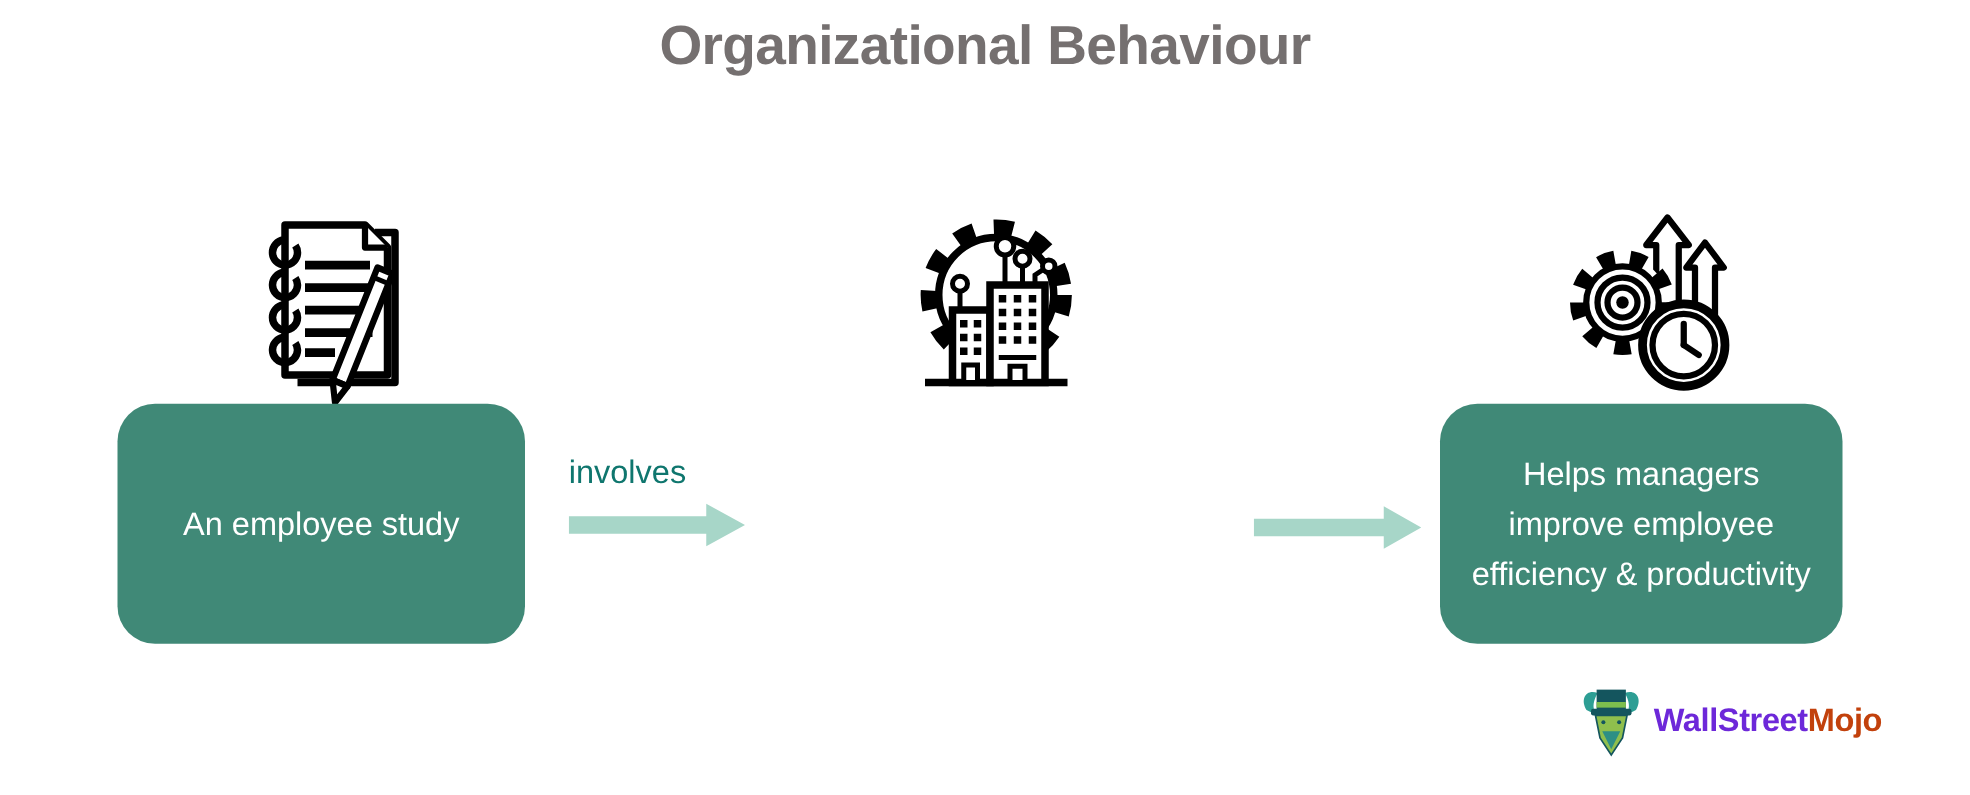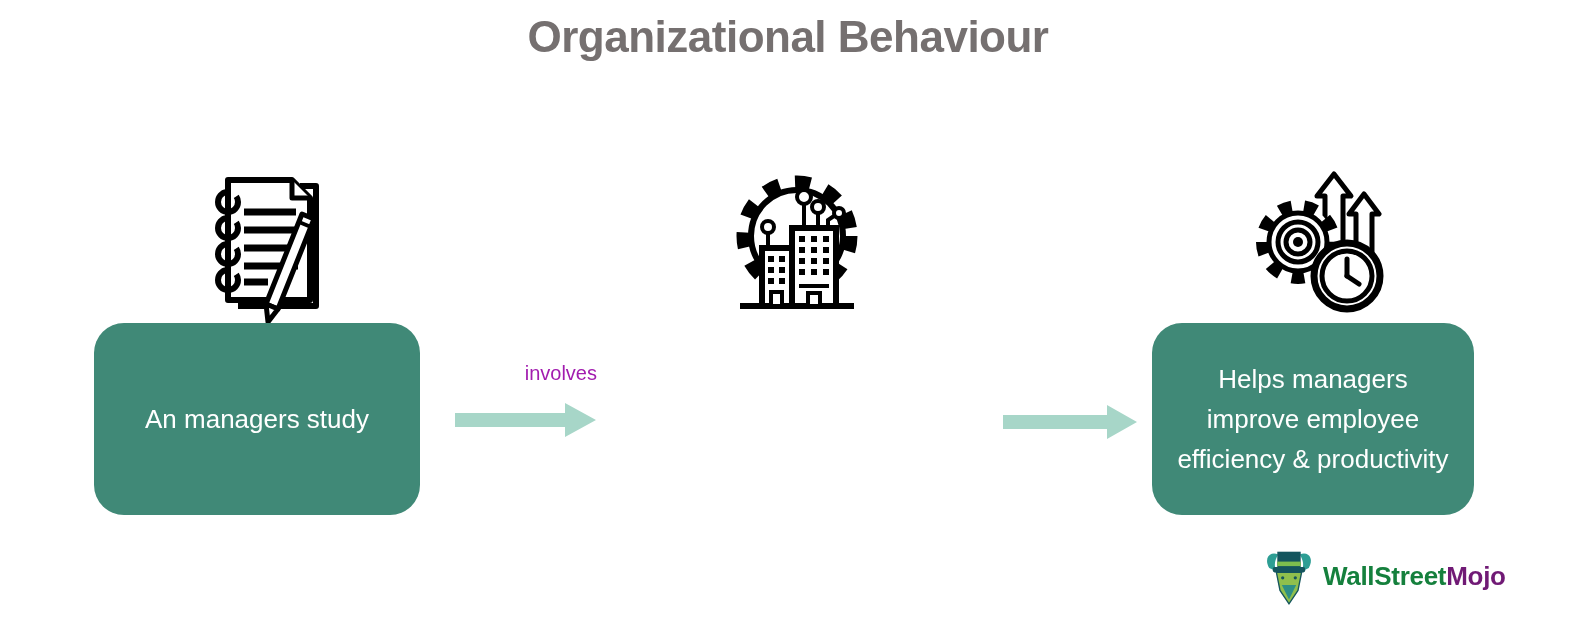"involves" .connector-label { color: #a21caf -> #0f766e; font-size: 20px -> 26px; text-align: right -> left }
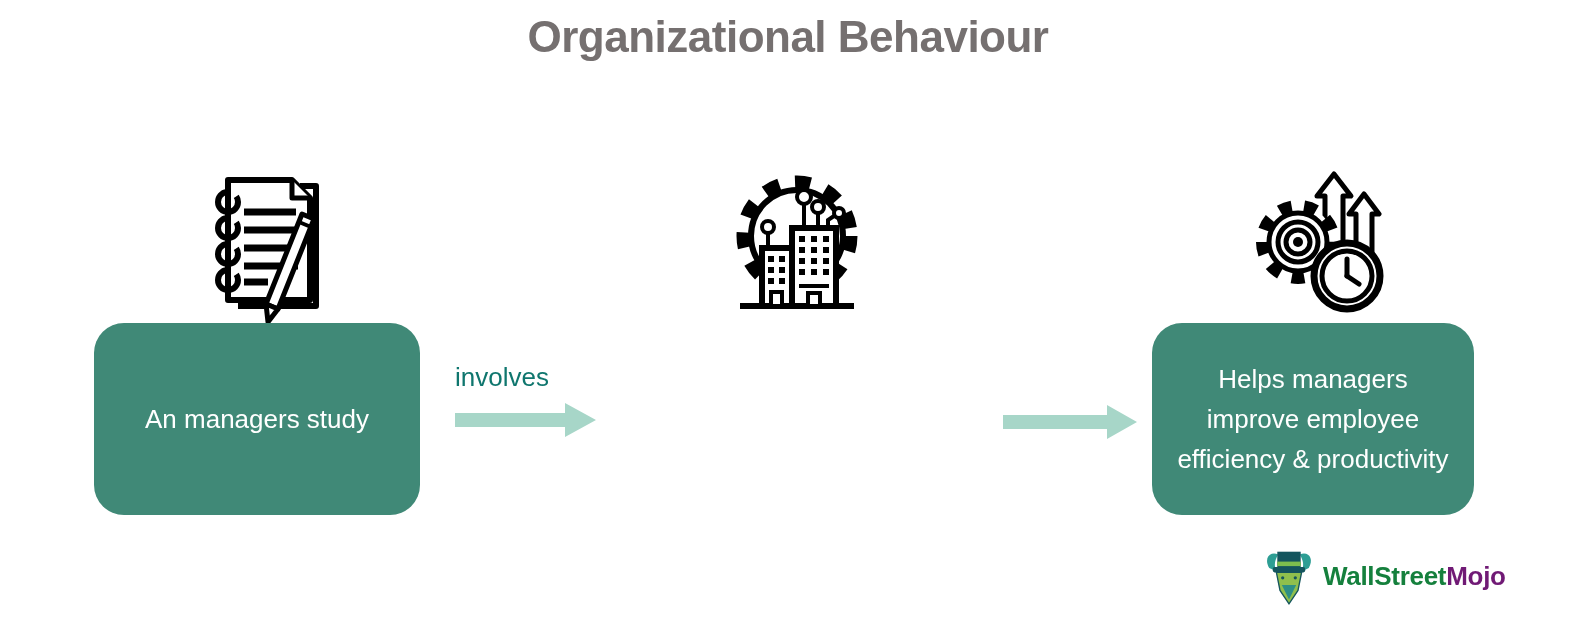"An managers study" span { text: managers -> employee }
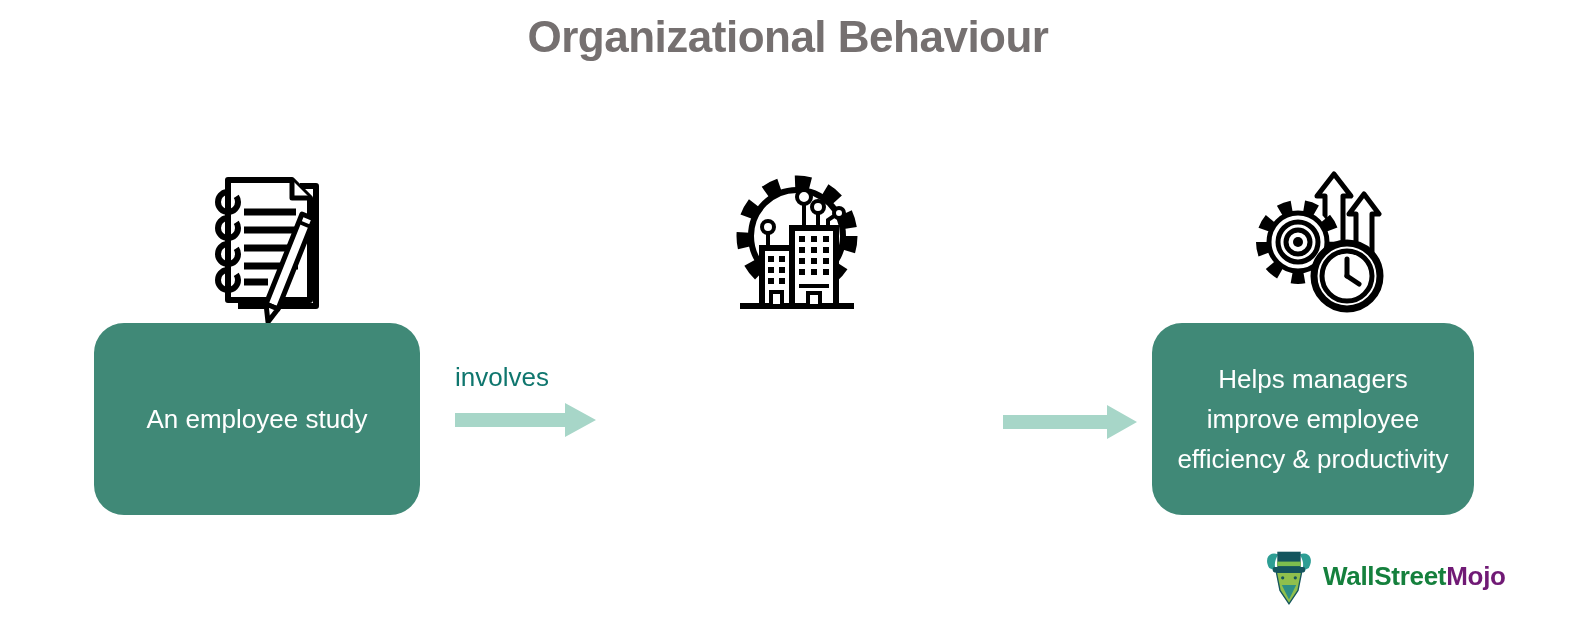"WallStreet" .logo-text .primary { color: #15803d -> #6d28d9 }
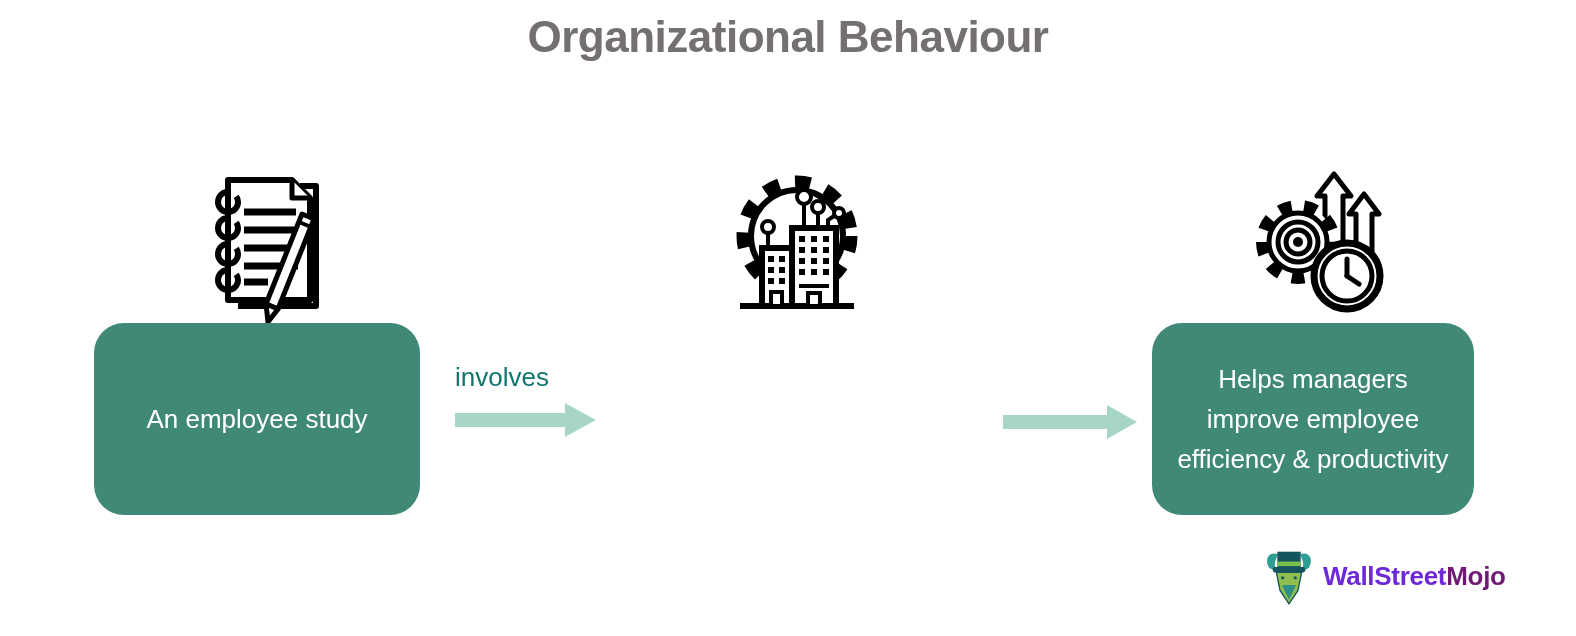"Mojo" .logo-text .secondary { color: #701a75 -> #c2410c }
